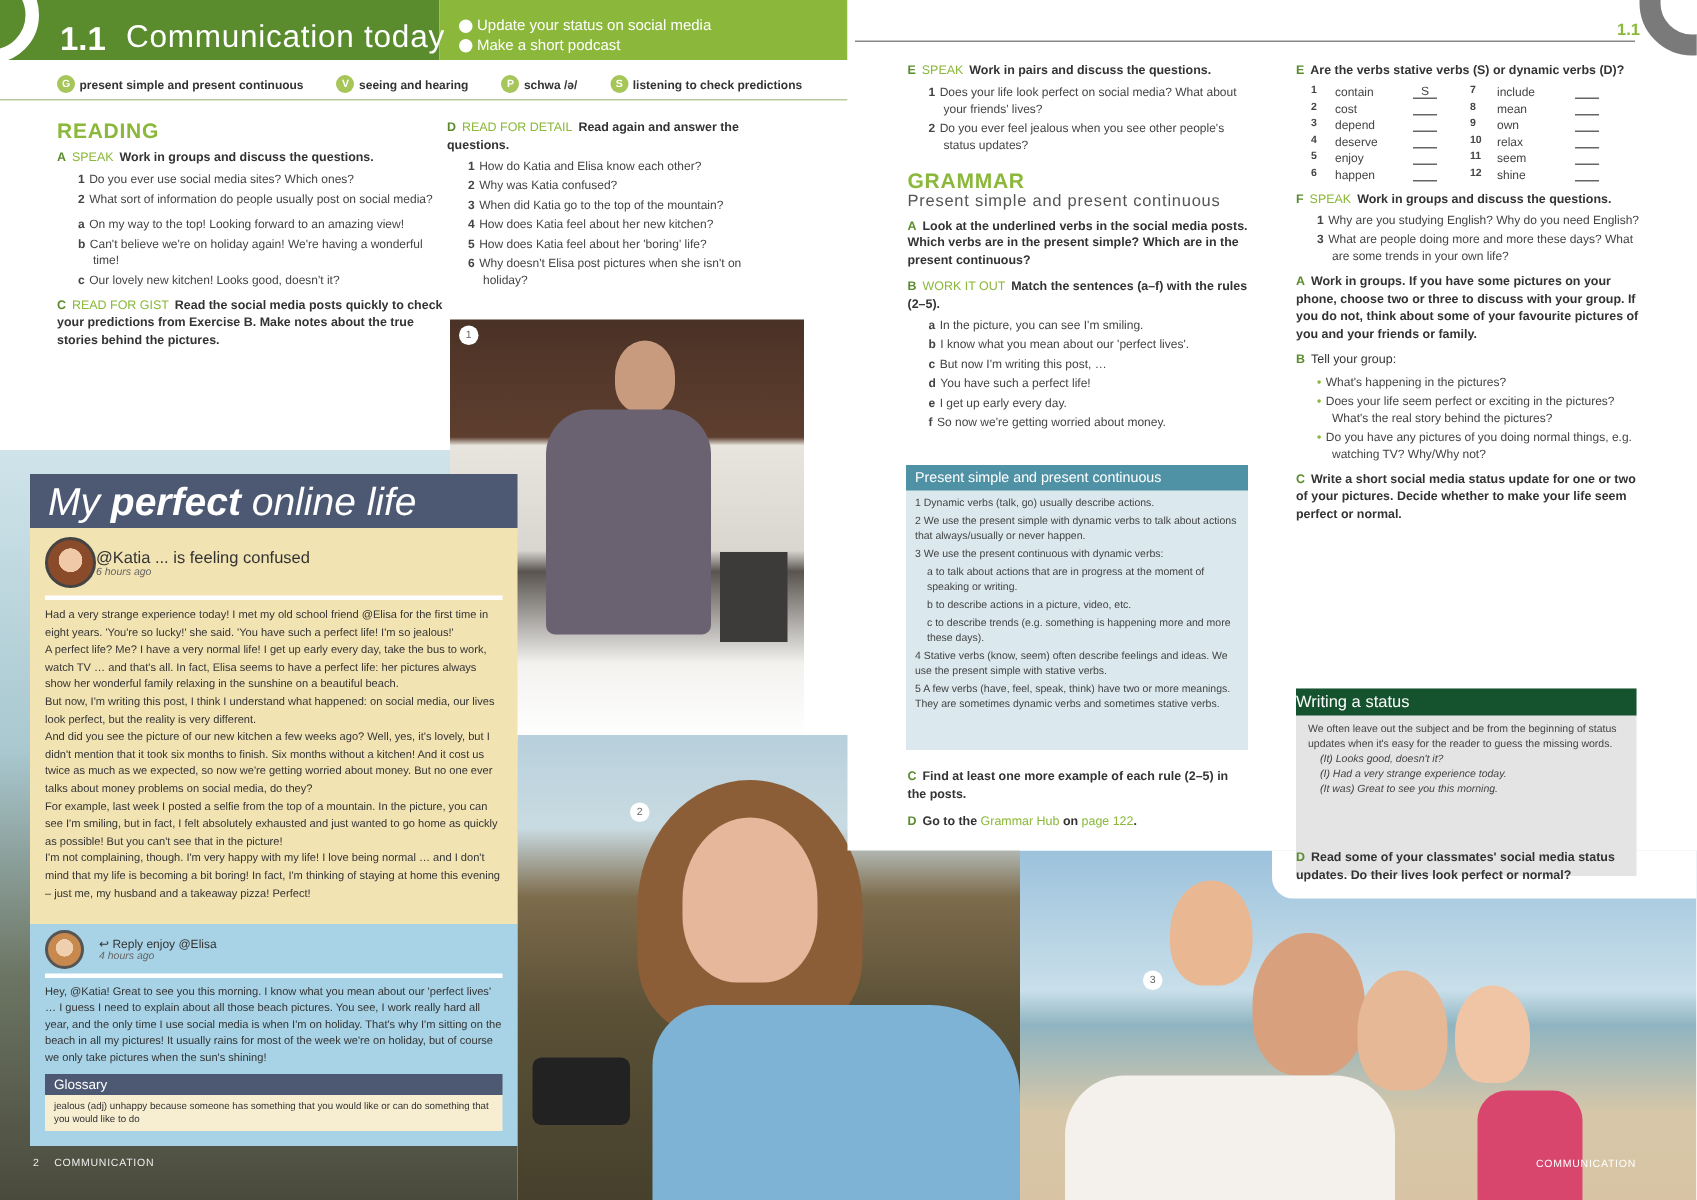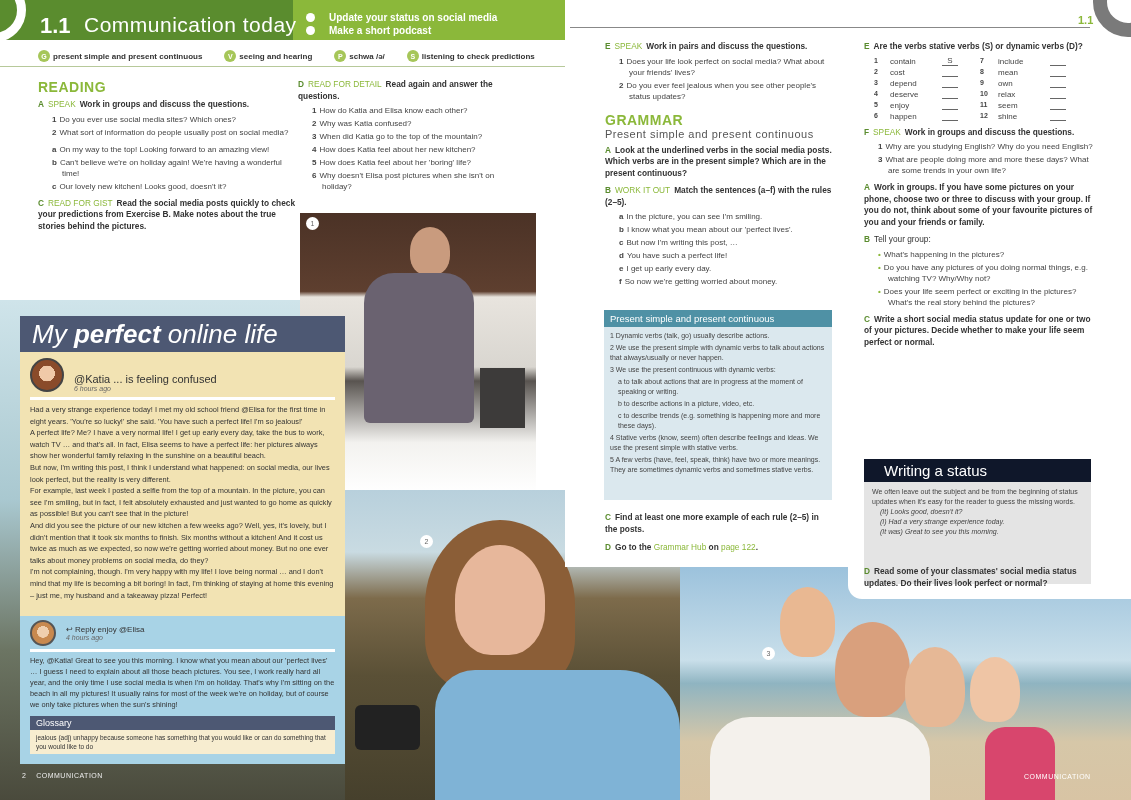"Update your status on social" .goal { font-weight: bold -> normal; gap: 14px -> 3px }
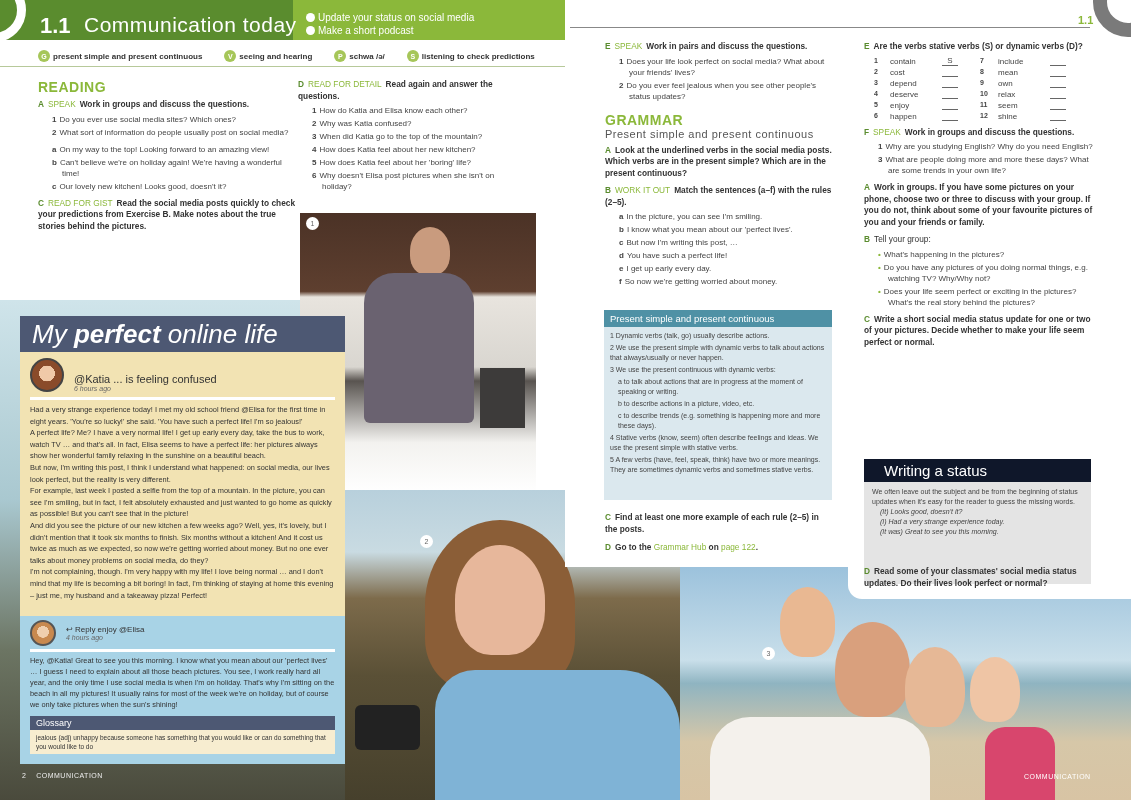"• Do you have any" div { order: before "• Does your life seem" -> after "• Does your life seem" }
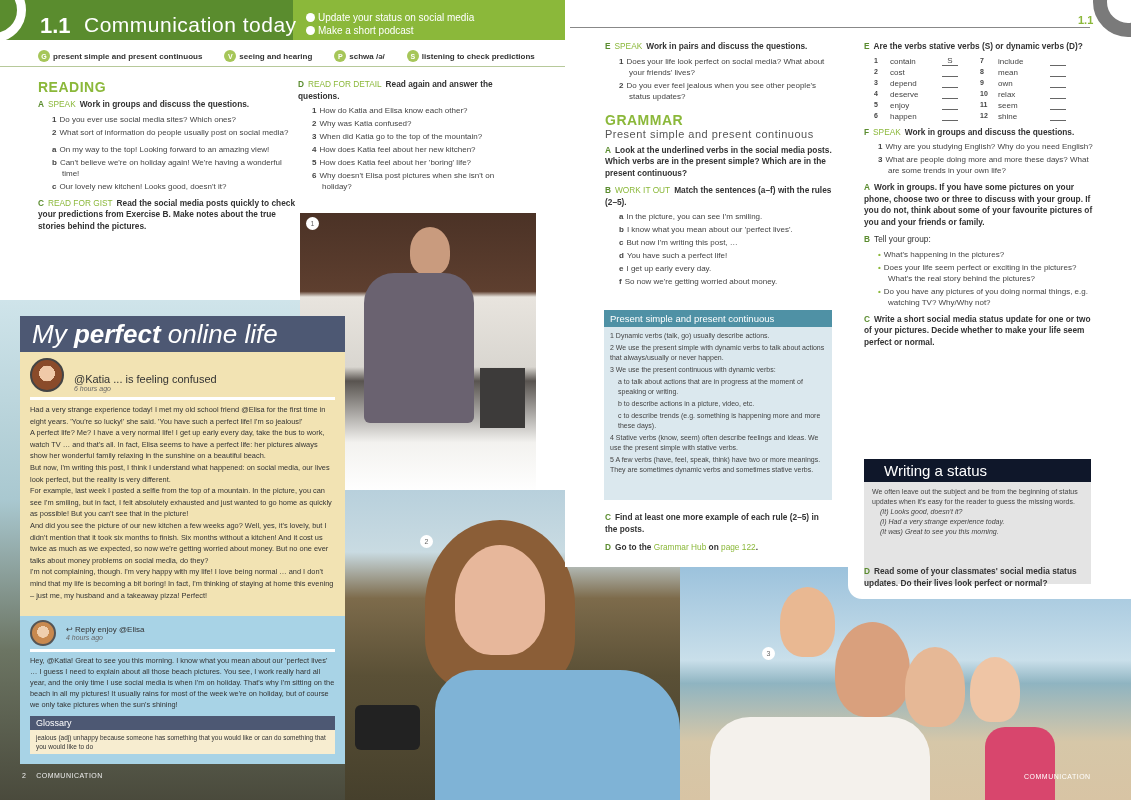"@Katia ... is feeling confused" div { align-items: flex-end -> center; gap: 10px -> none }
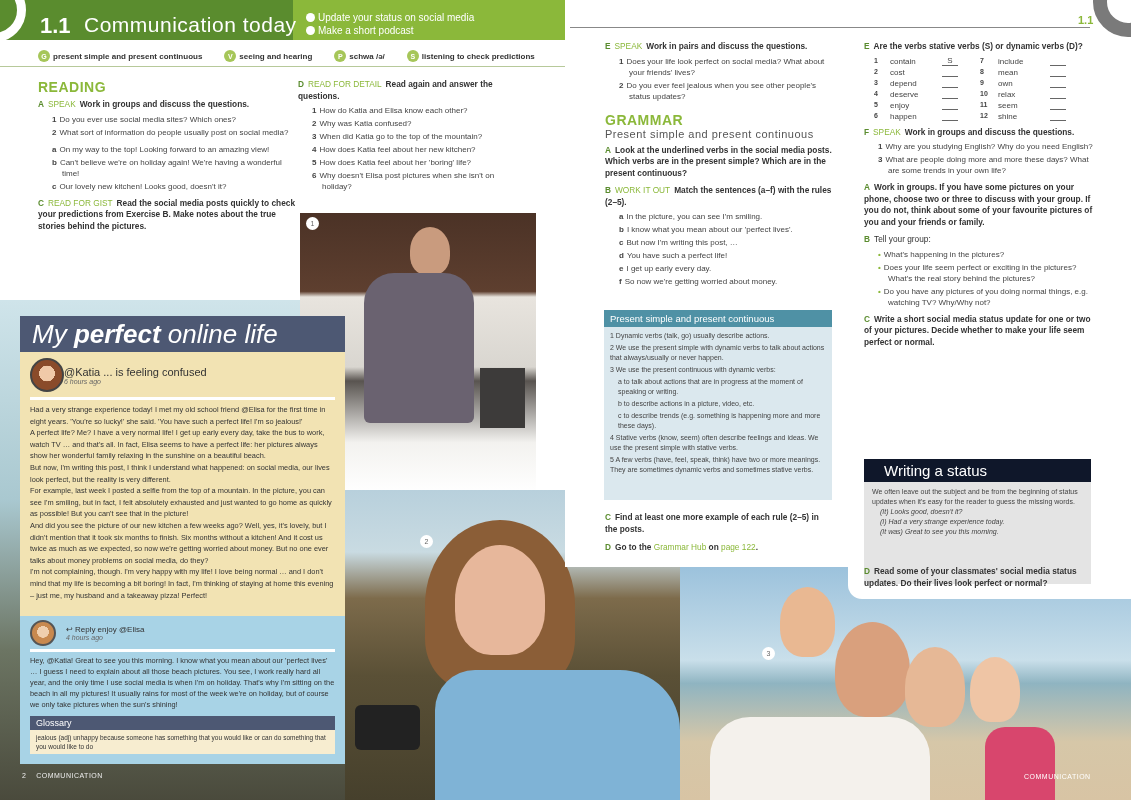"Writing a status" .wbox-h { background: #0f172a -> #14532d; font-size: 15px -> 11px; padding: 3px 20px -> 3px 0 }
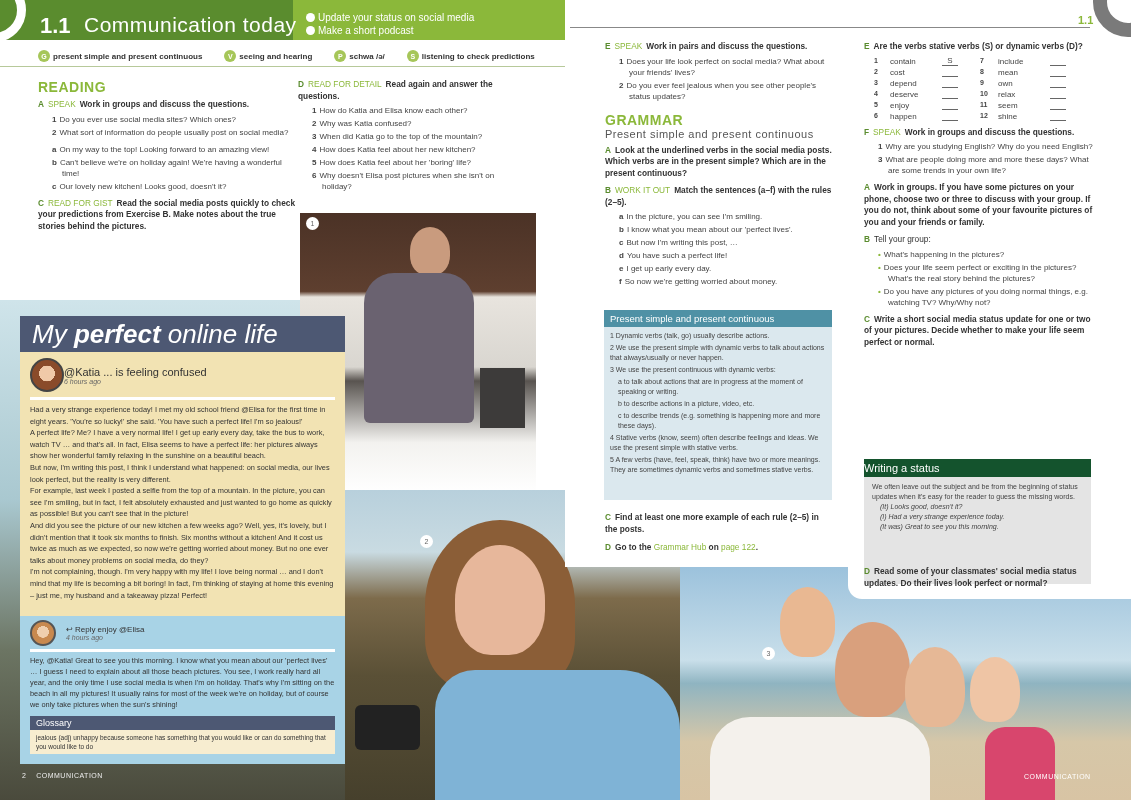"For example, last week I" div { order: before "And did you see the" -> after "And did you see the" }
